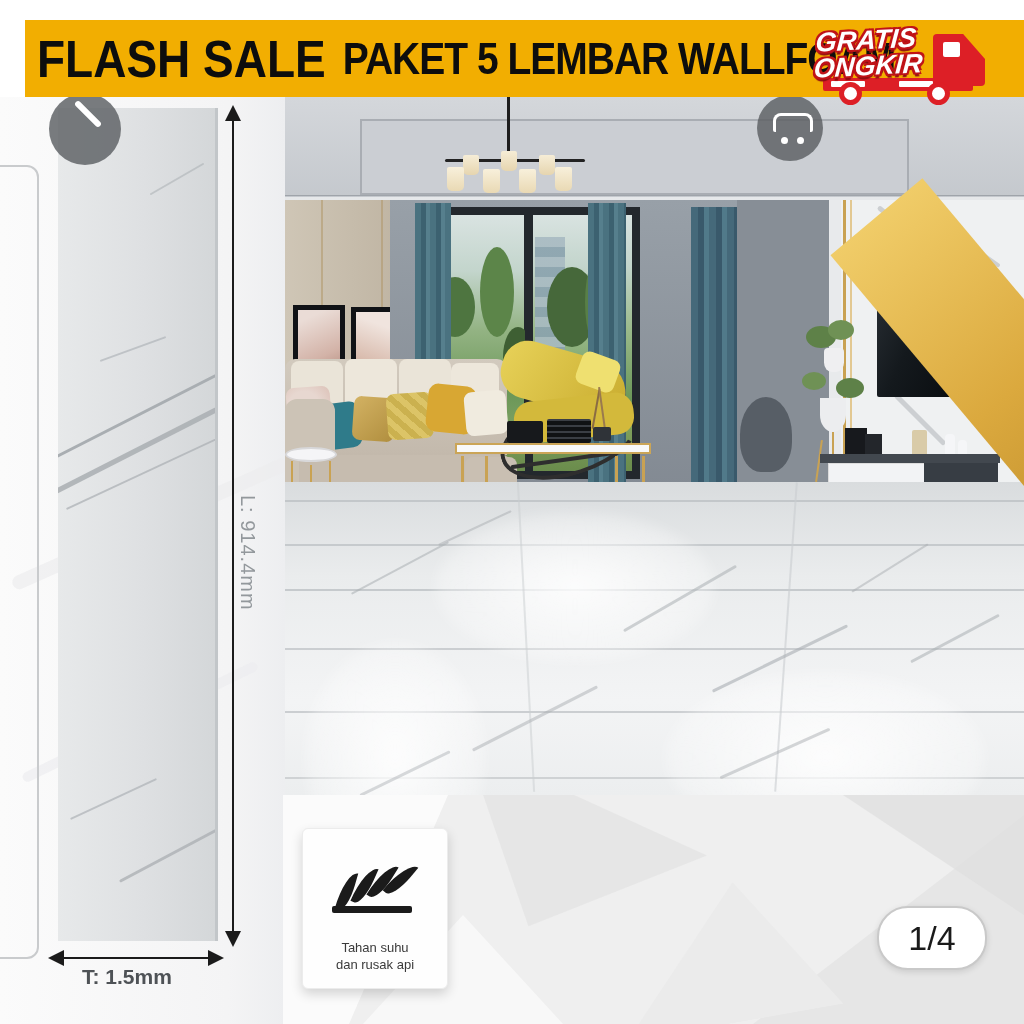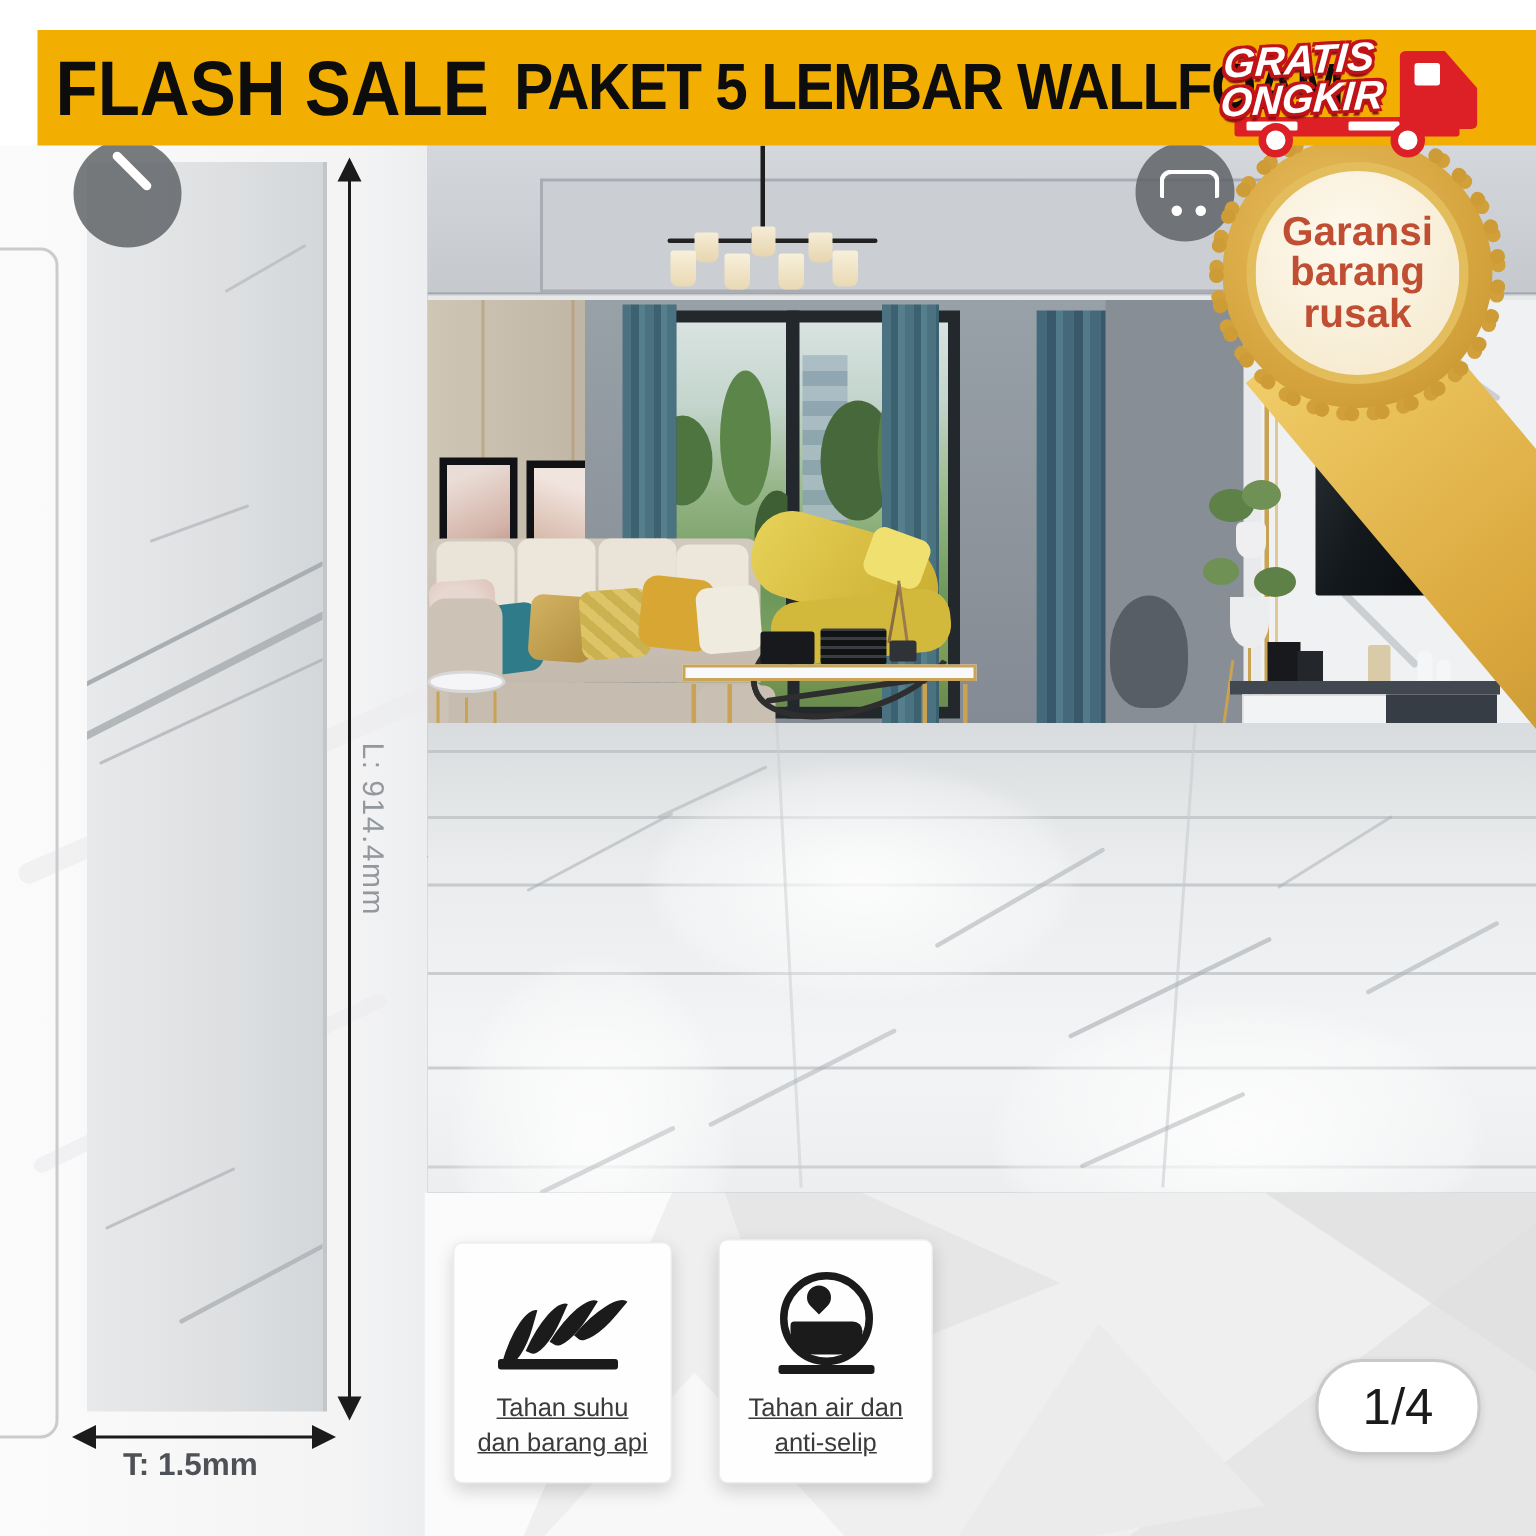"Garansi" div.seal { html: <div> <div> <span>Garansi</span> <span>barang</span> <span>rusak</span> </div> </div> -> none }
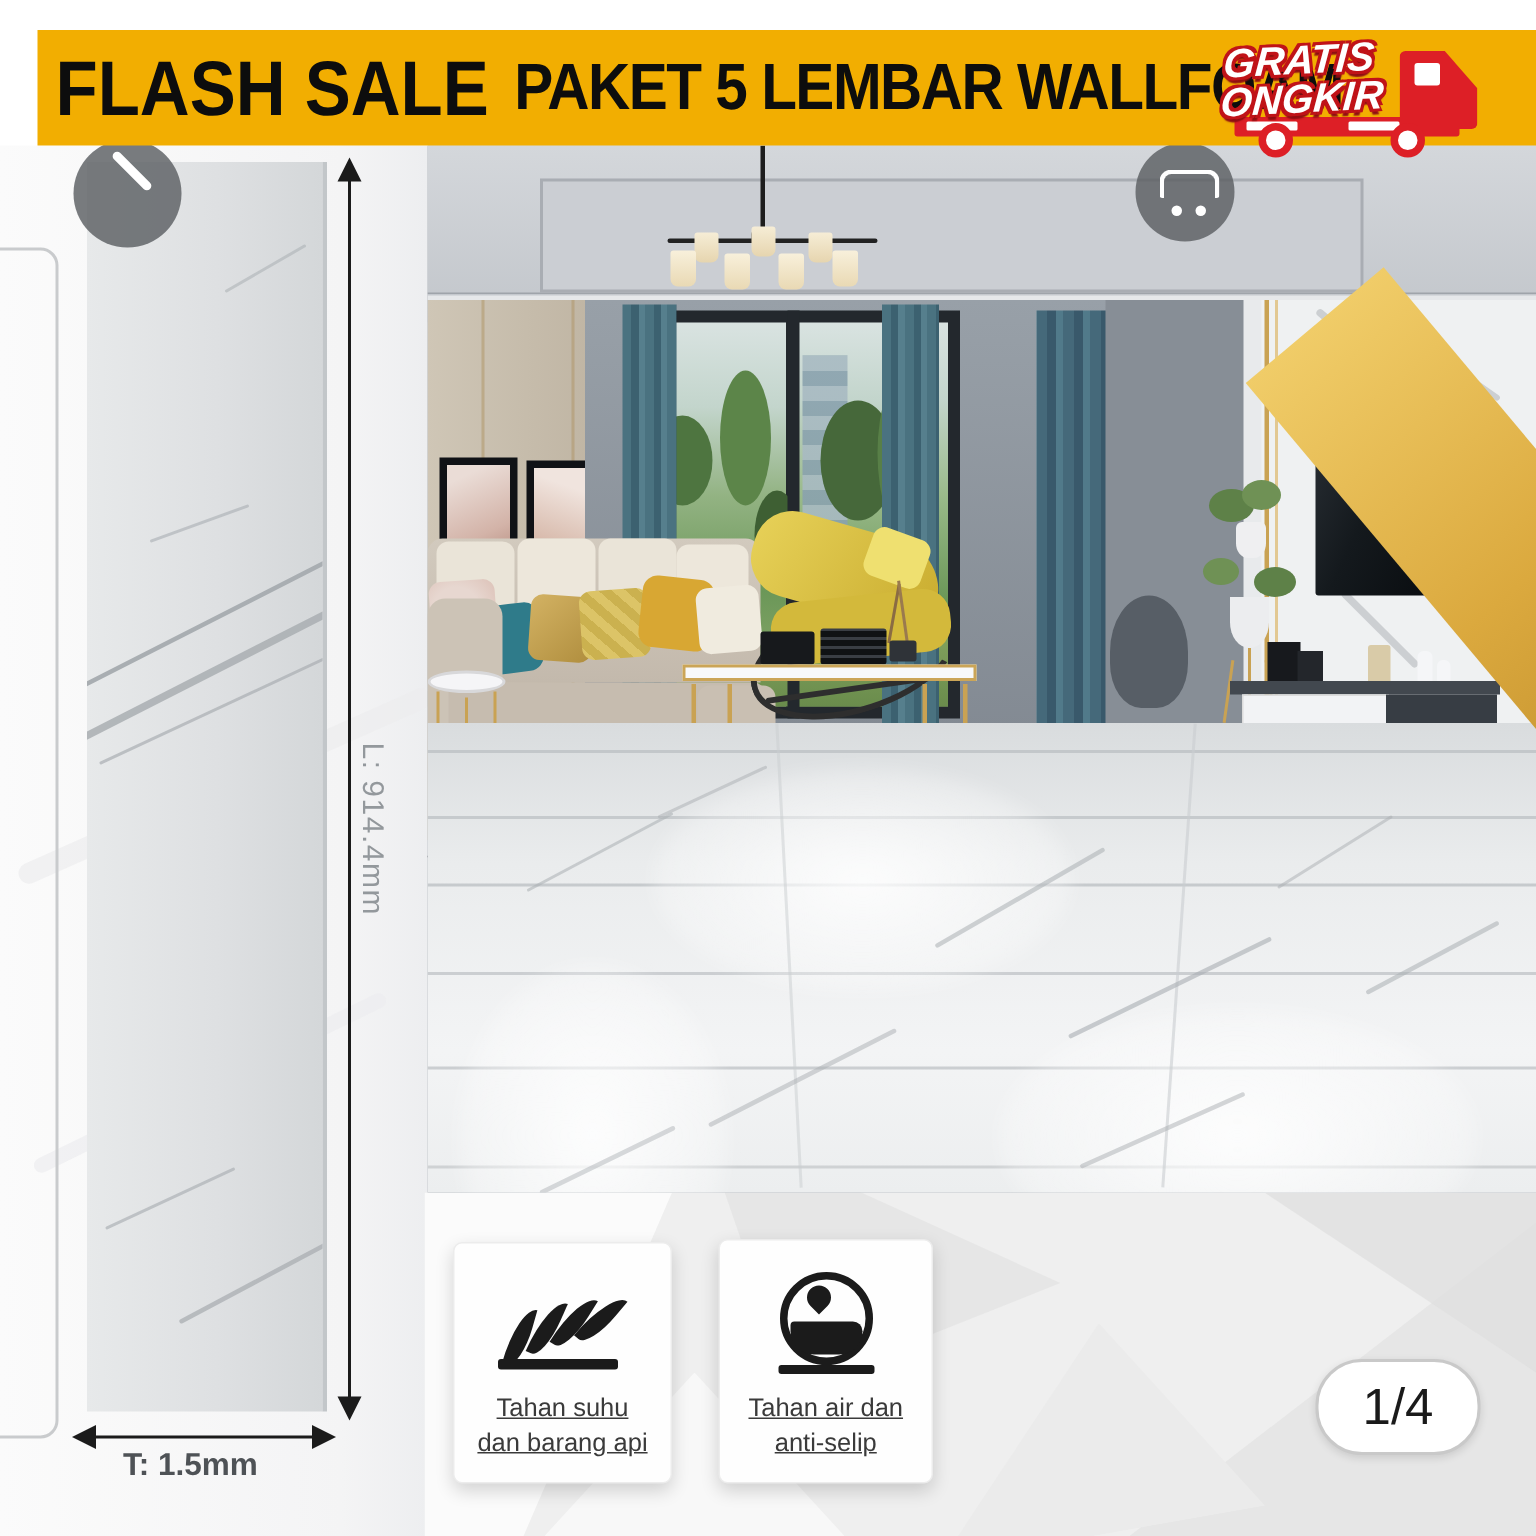"Tahan suhu" .card .lbl { font-size: 17px -> 13px; text-decoration: underline -> none }
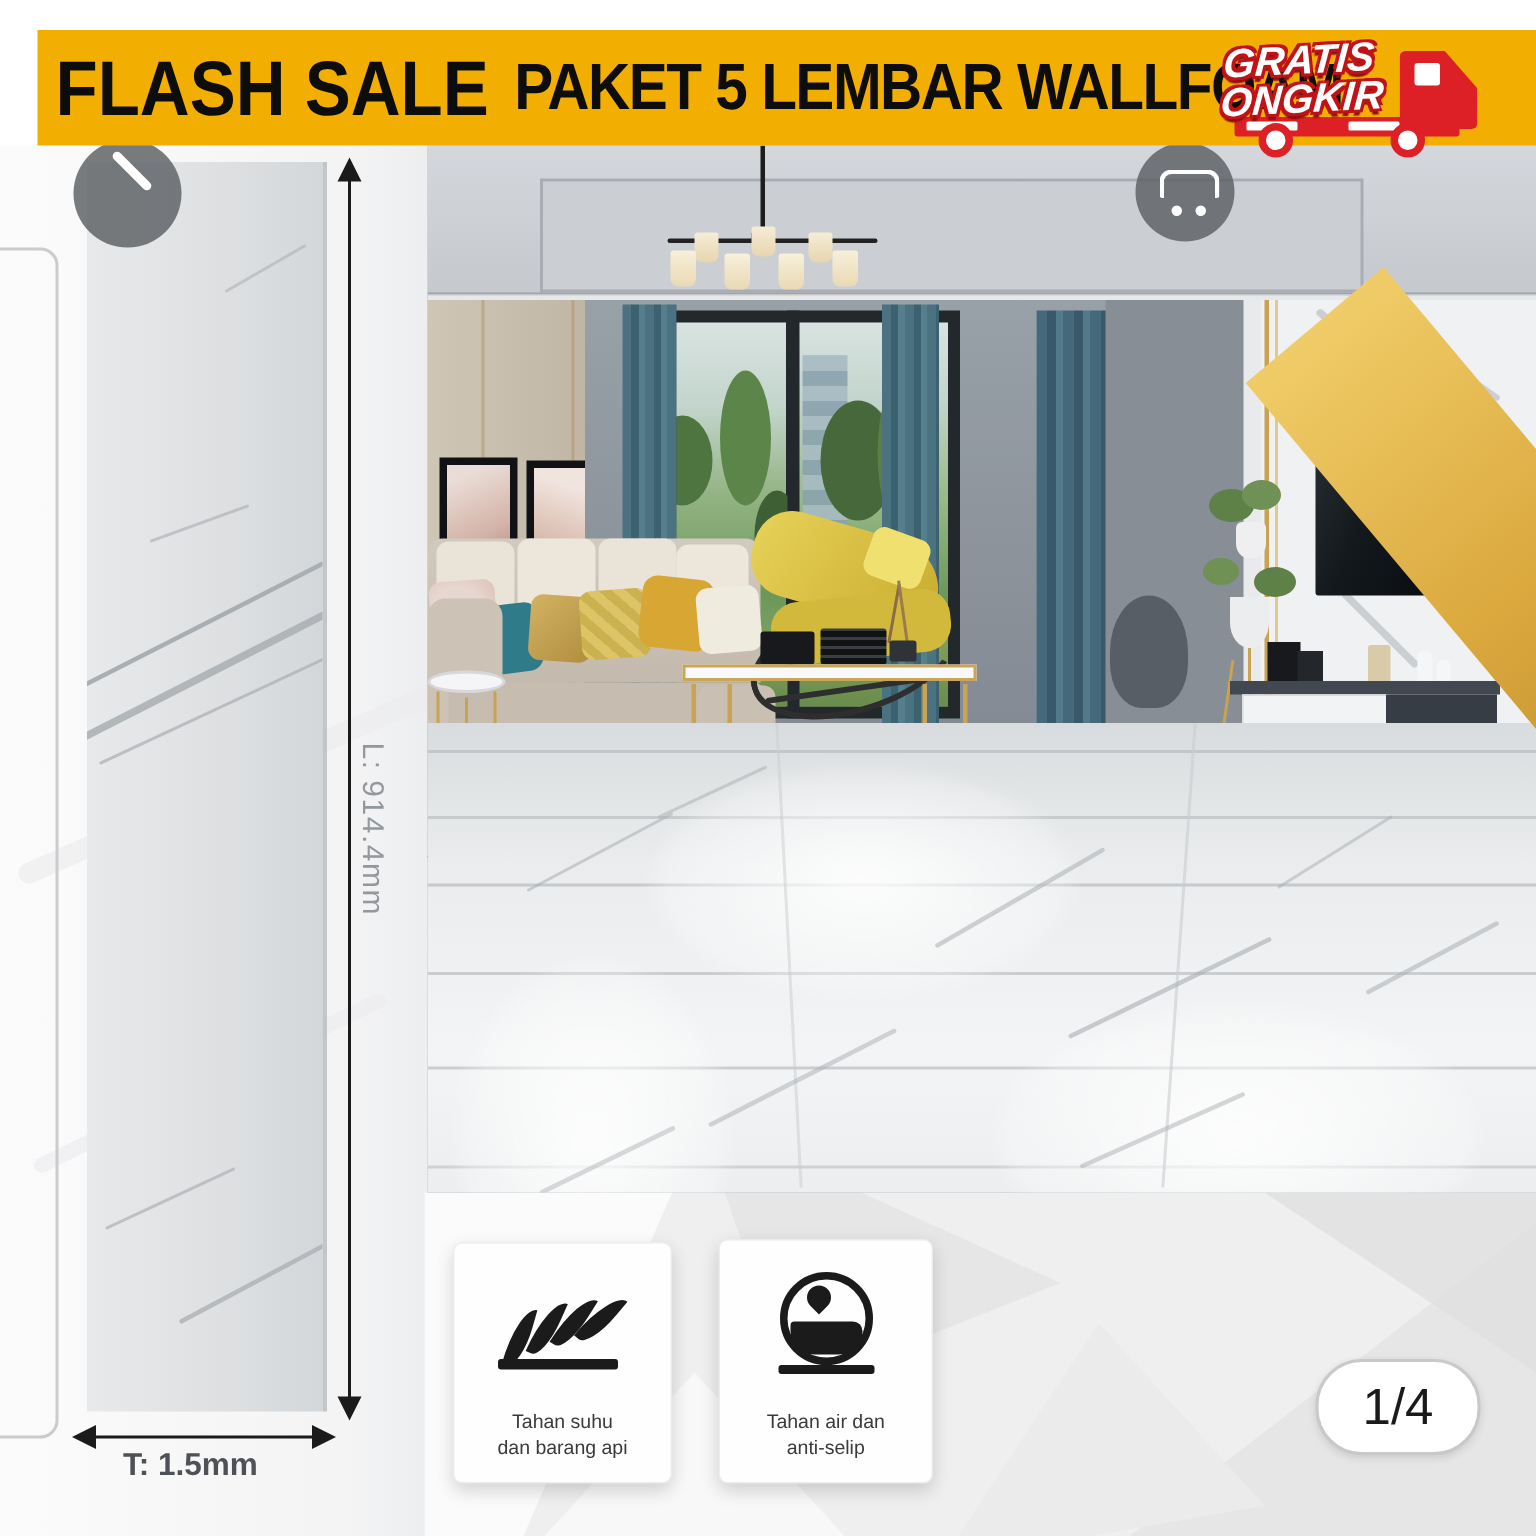"Tahan air dan" div.card { html: <div> <div> <div> <div></div> <div></div> <div></div> <div></div> </div> </div> <div><span>Tahan air dan</span><br> <span>anti-selip</span></div> </div> -> none }
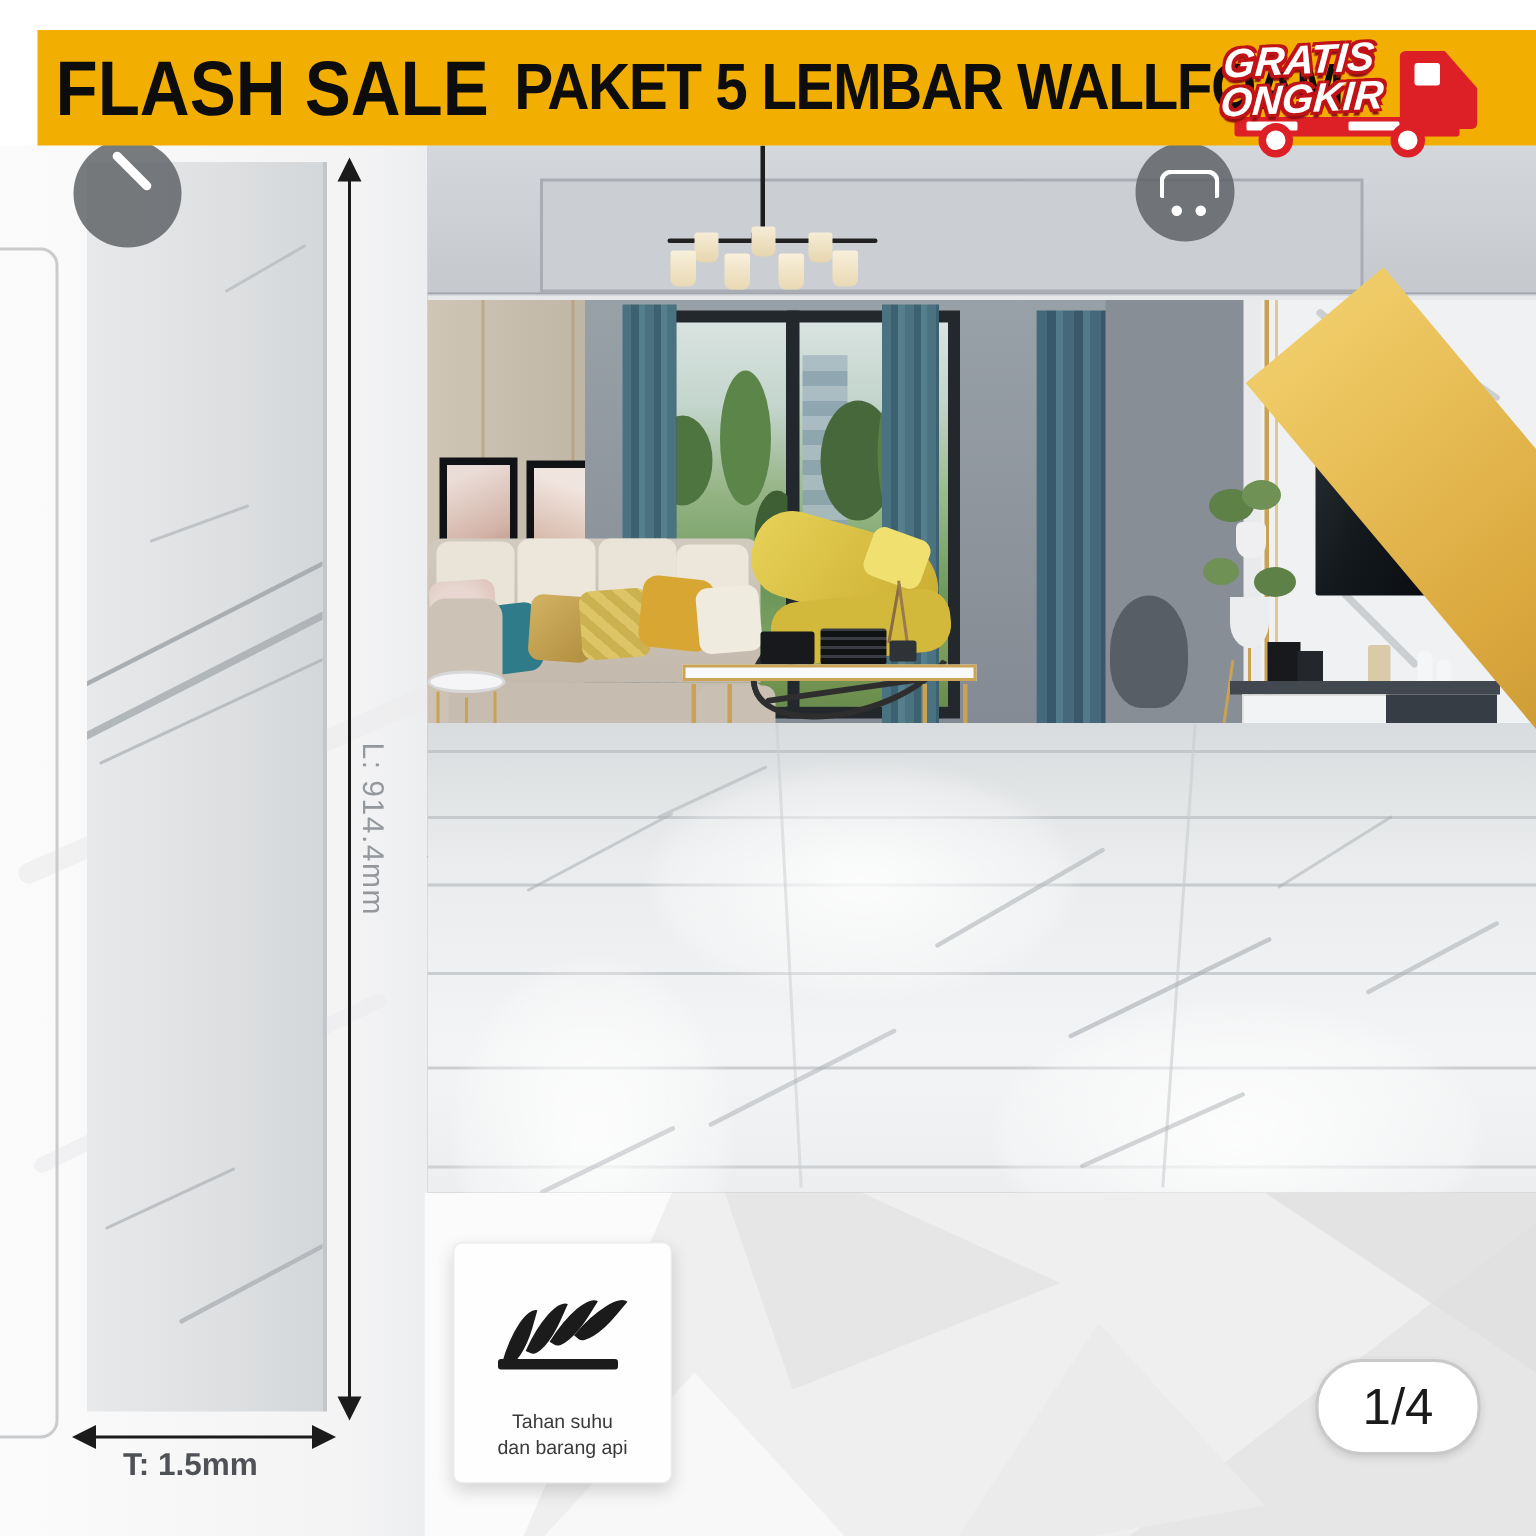"dan barang api" span { text: barang -> rusak }
